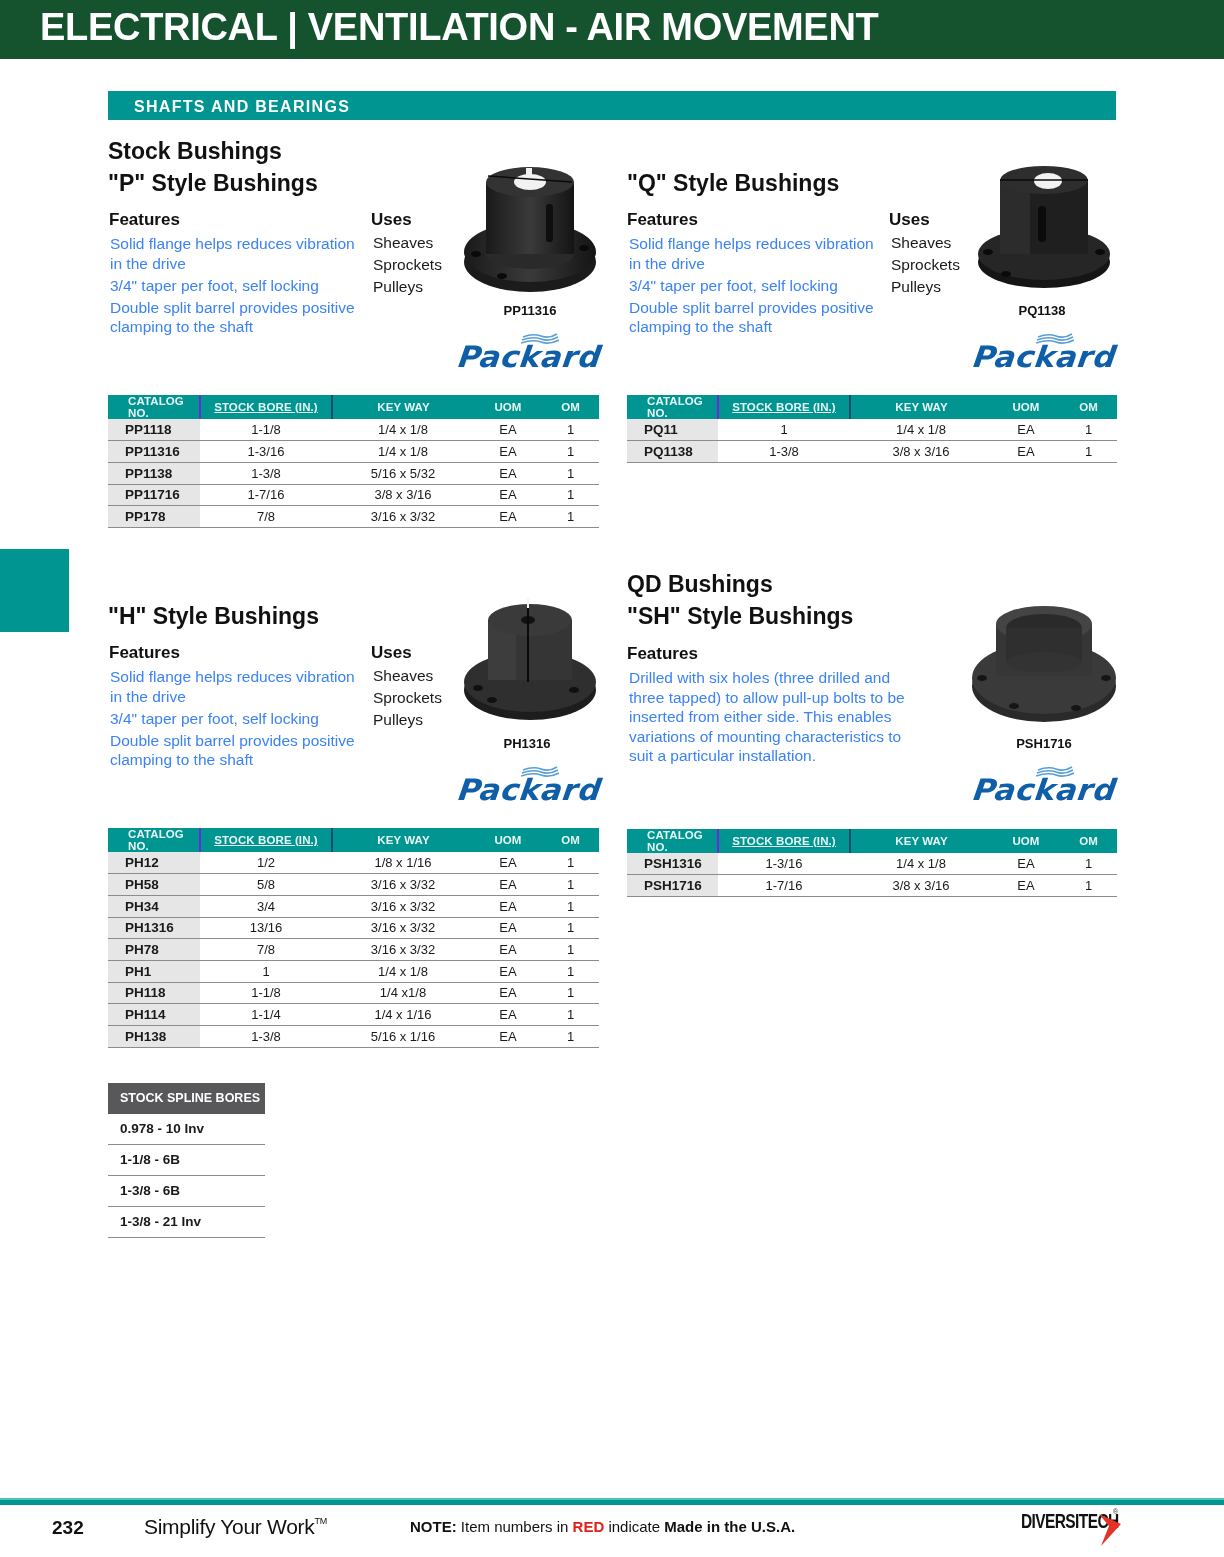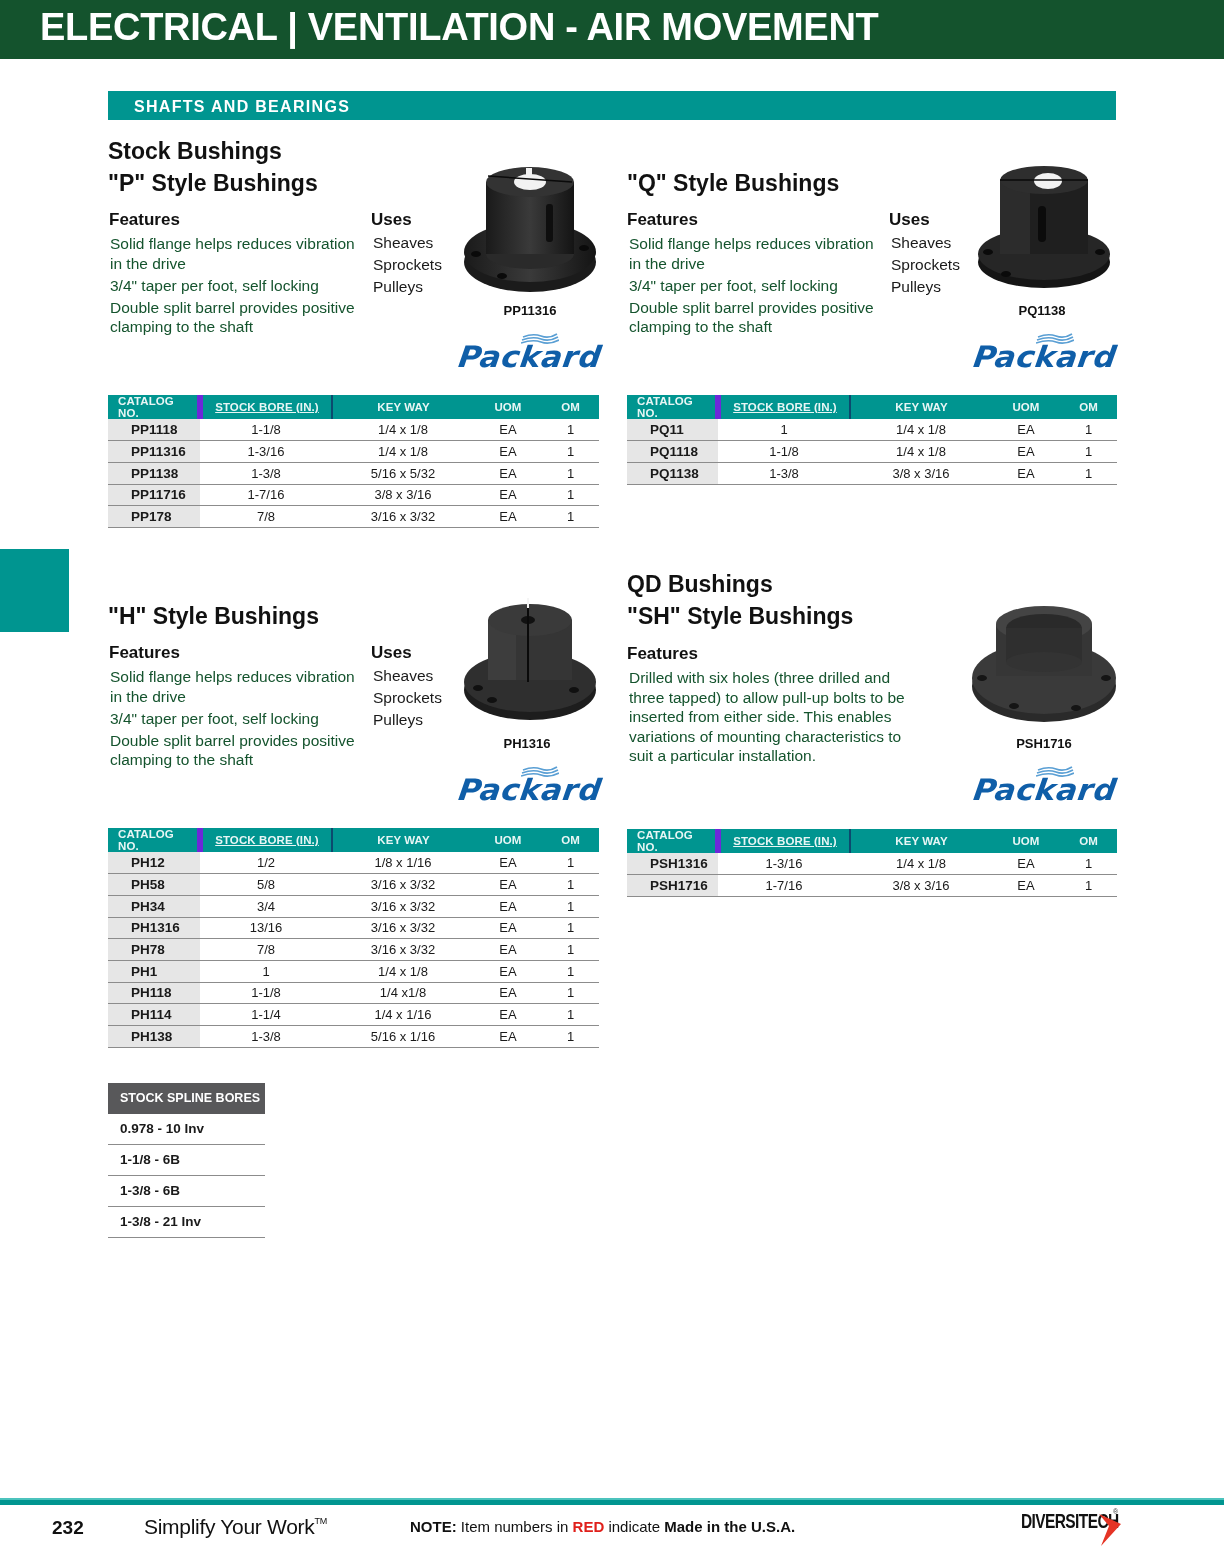"Solid flange helps reduces vibration" .feat-list { color: #14532d -> #3b82f6 }
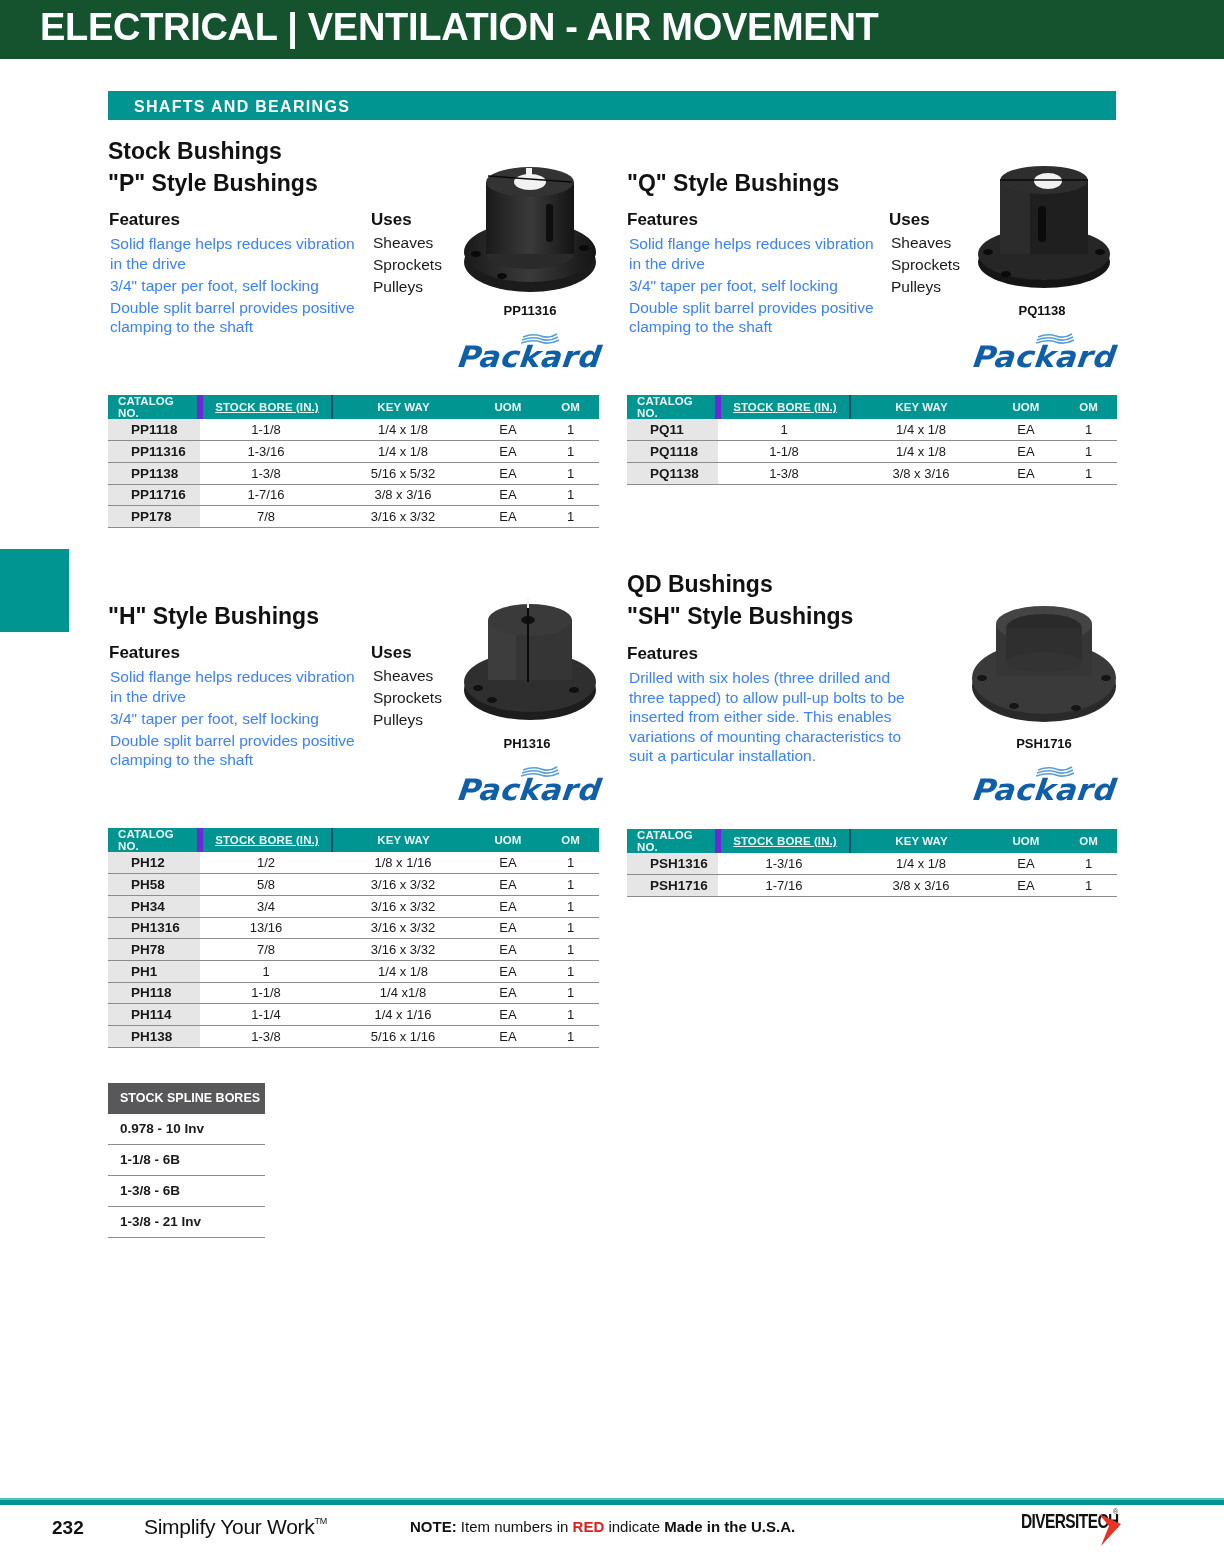"CATALOG NO." table.cat th.c0 { border-right: 6px solid #6d28d9 -> 2px solid #6d28d9; padding-left: 10px -> 20px }
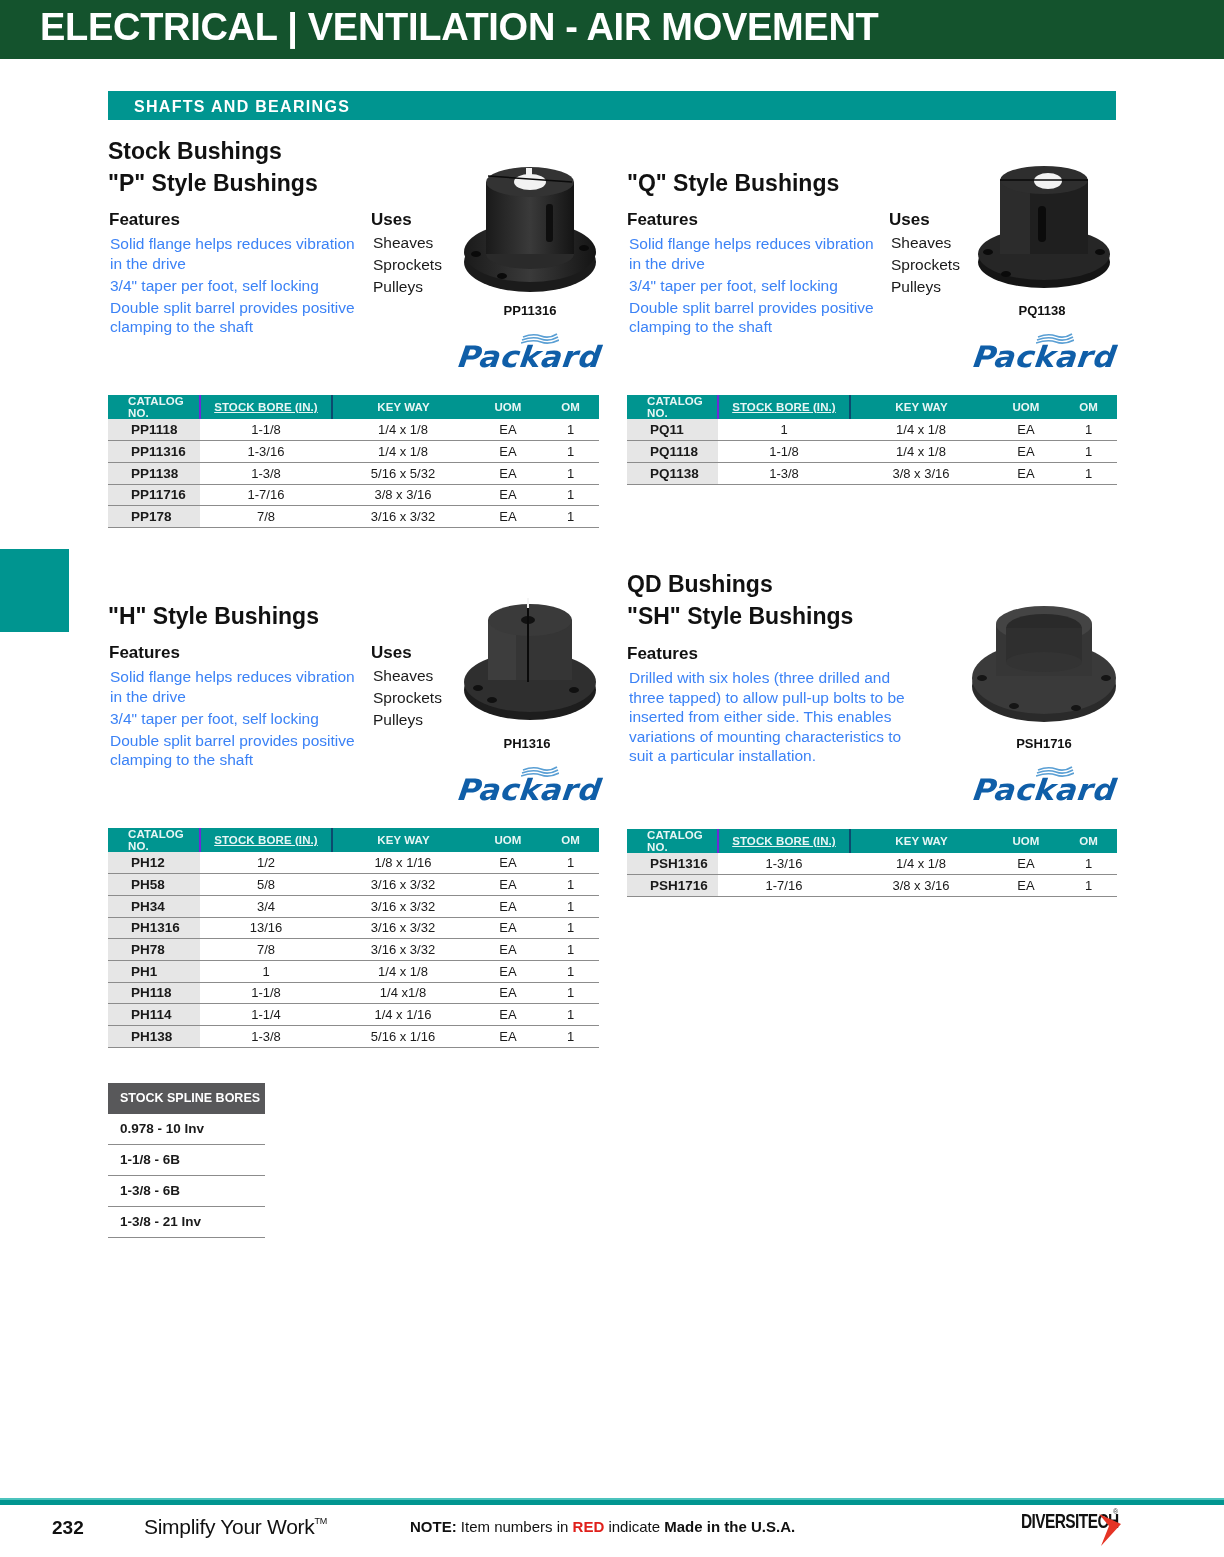"PP1118" table.cat td.c0 { padding-left: 23px -> 17px }
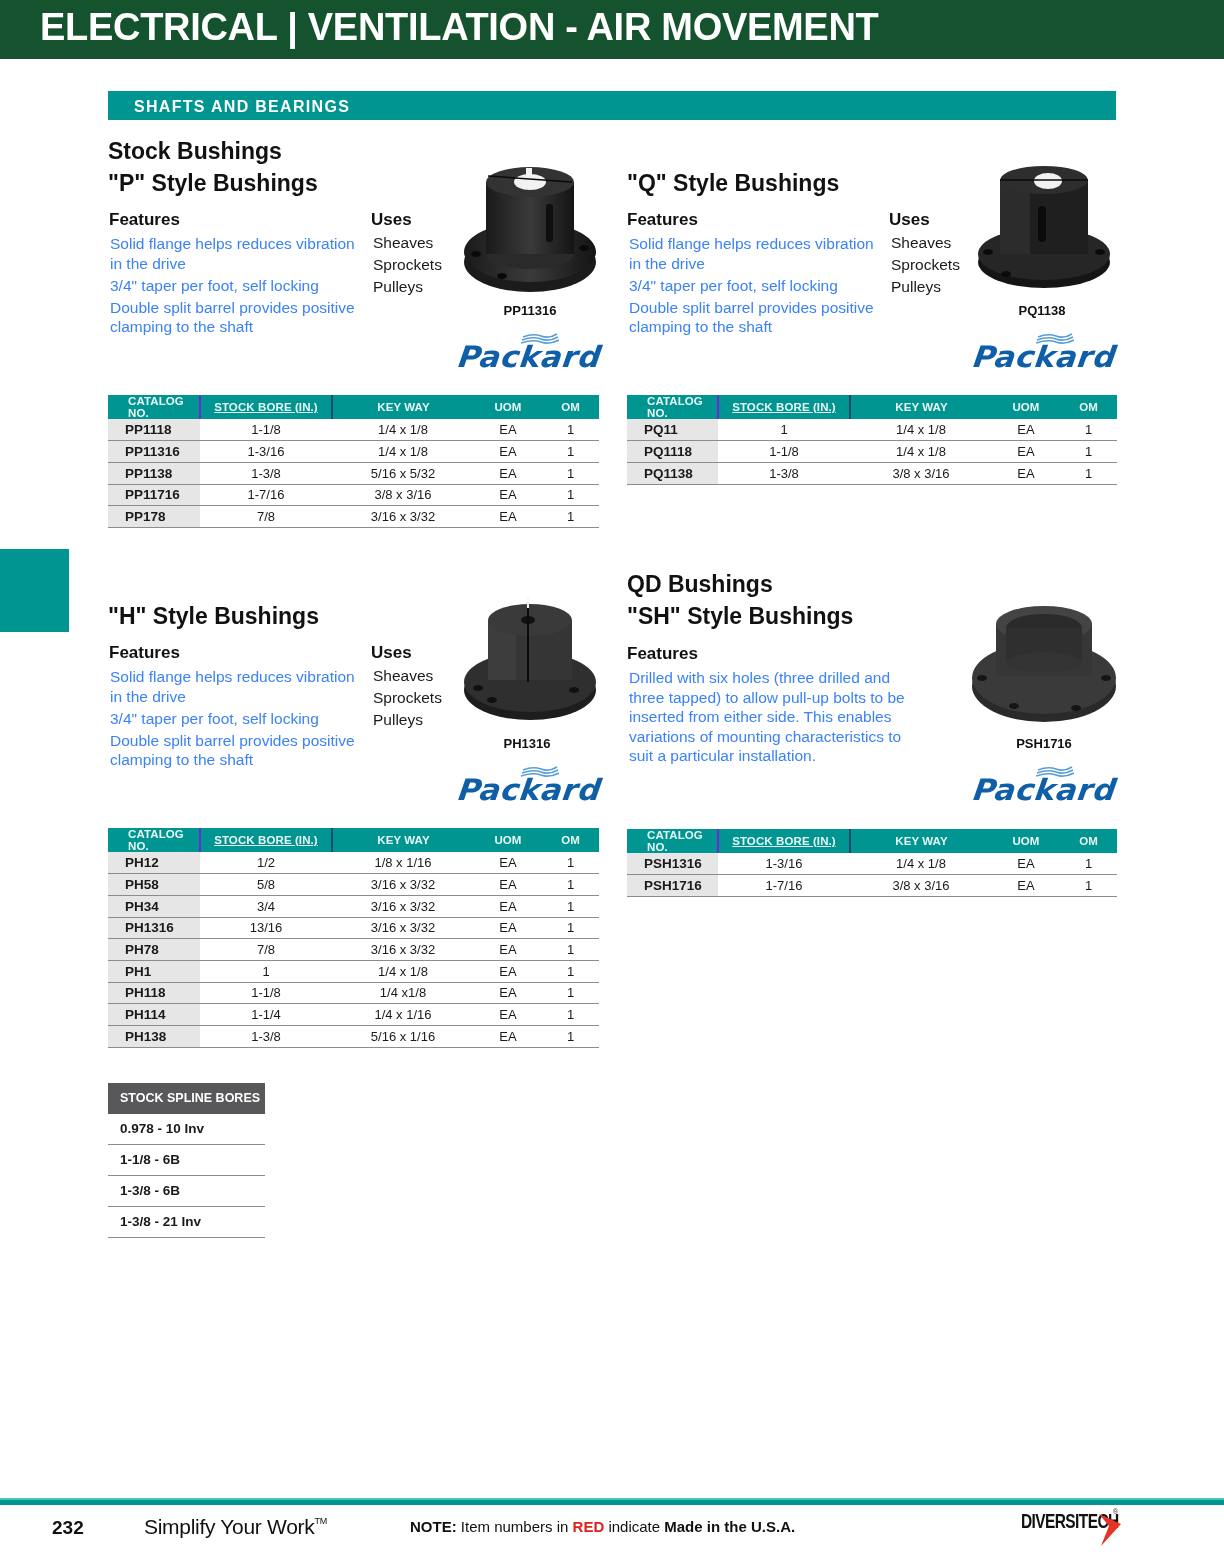"PQ1118" tr { html: <tr> <td>PQ1118</td> <td>1-1/8</td> <td>1/4 x 1/8</td> <td>EA</td> <td>1</td> </tr> -> none }
